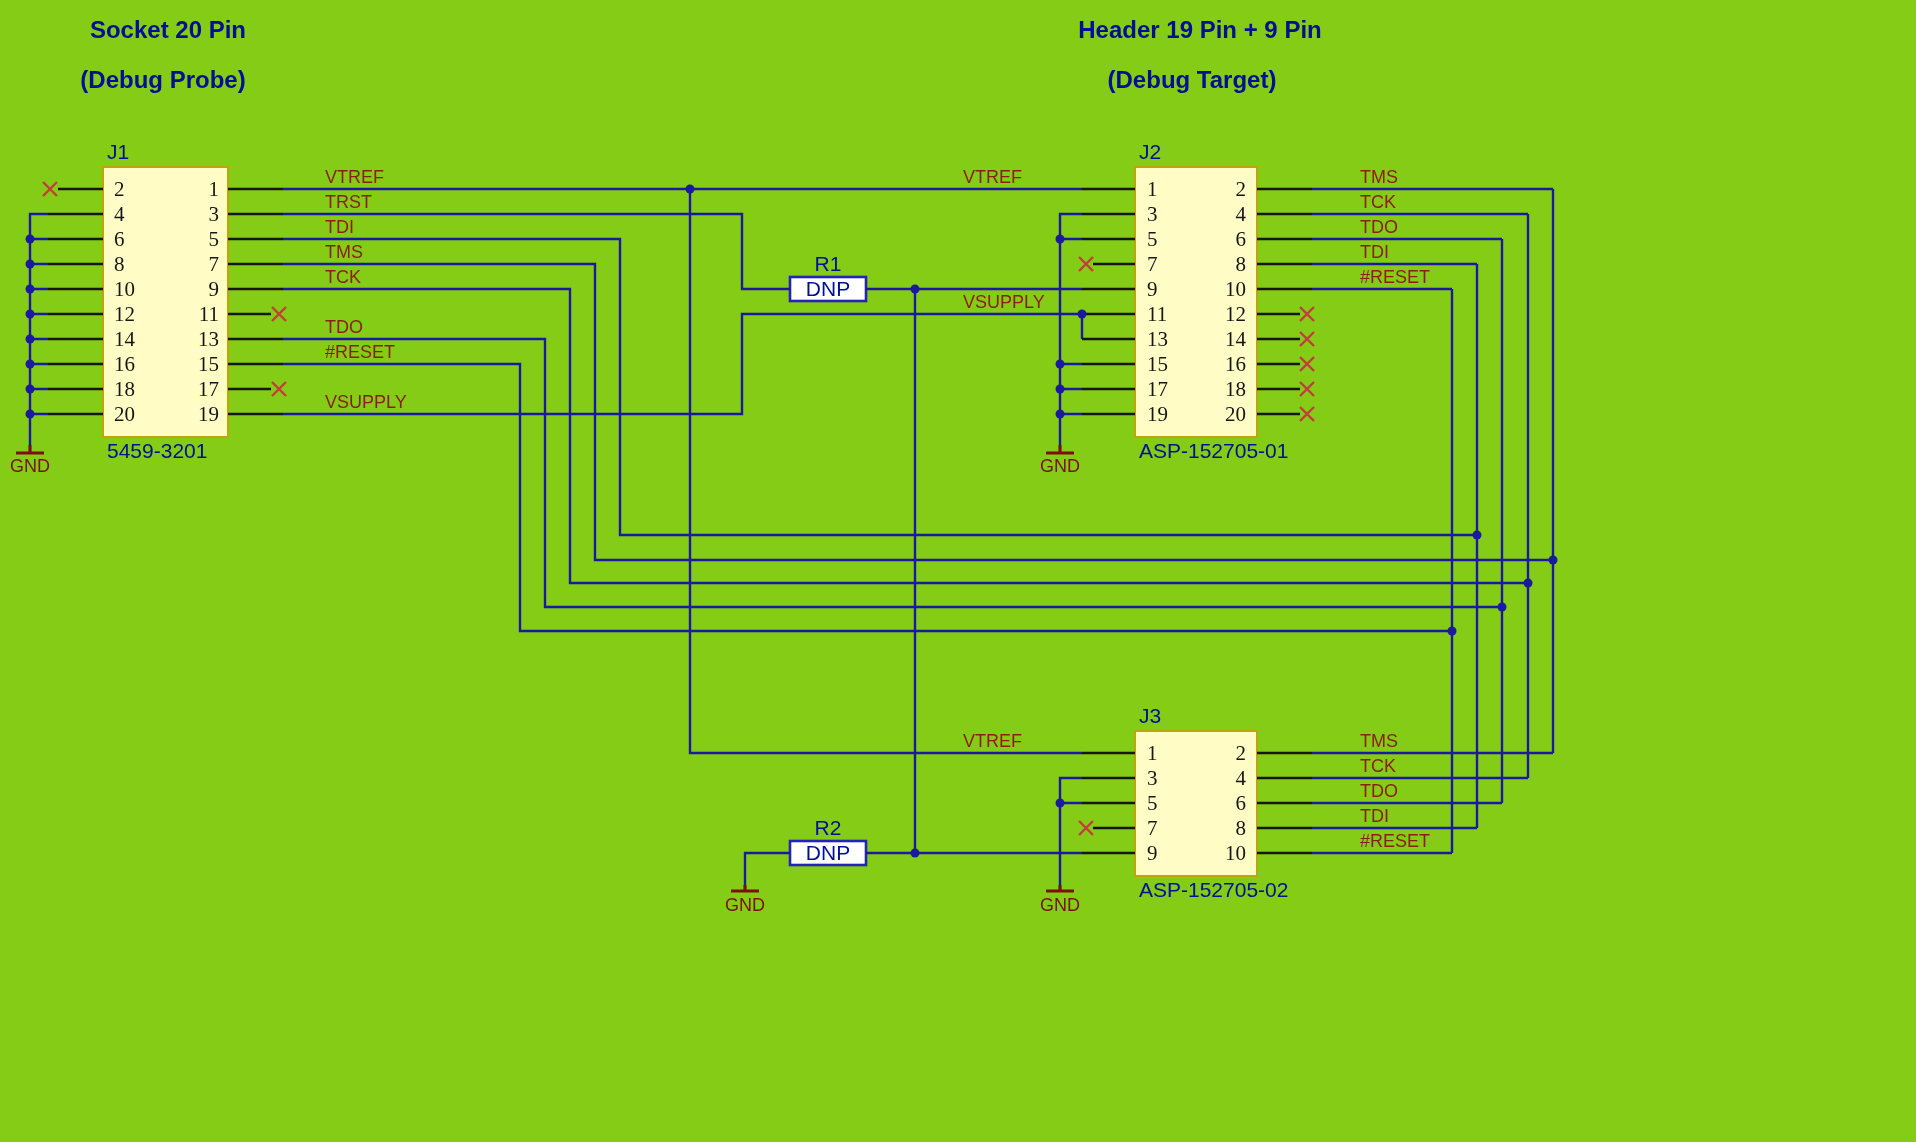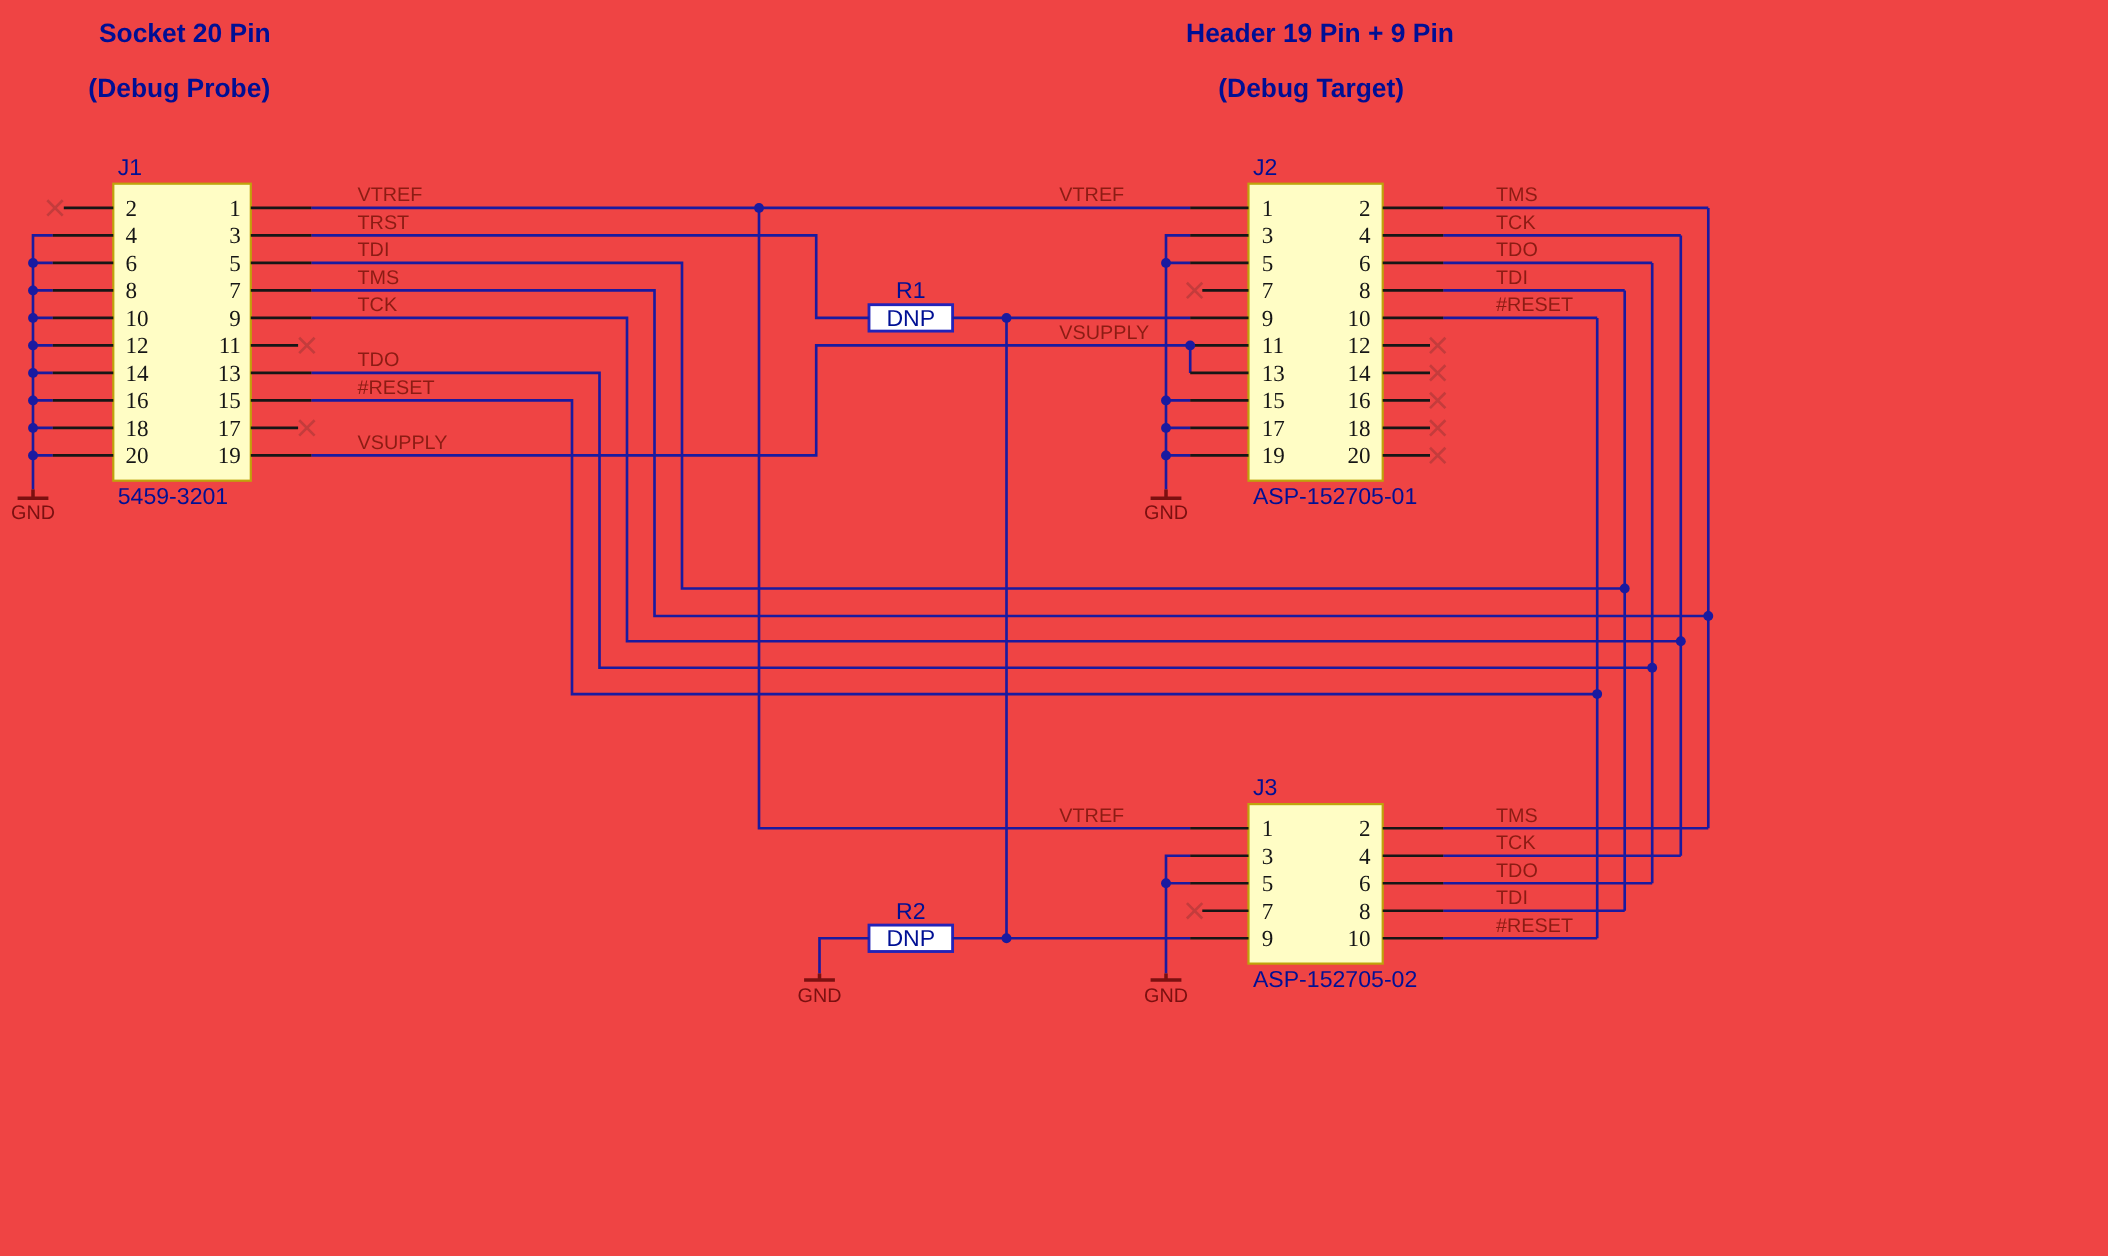"Socket 20 Pin" .page { background: #ef4444 -> #84cc16 }
